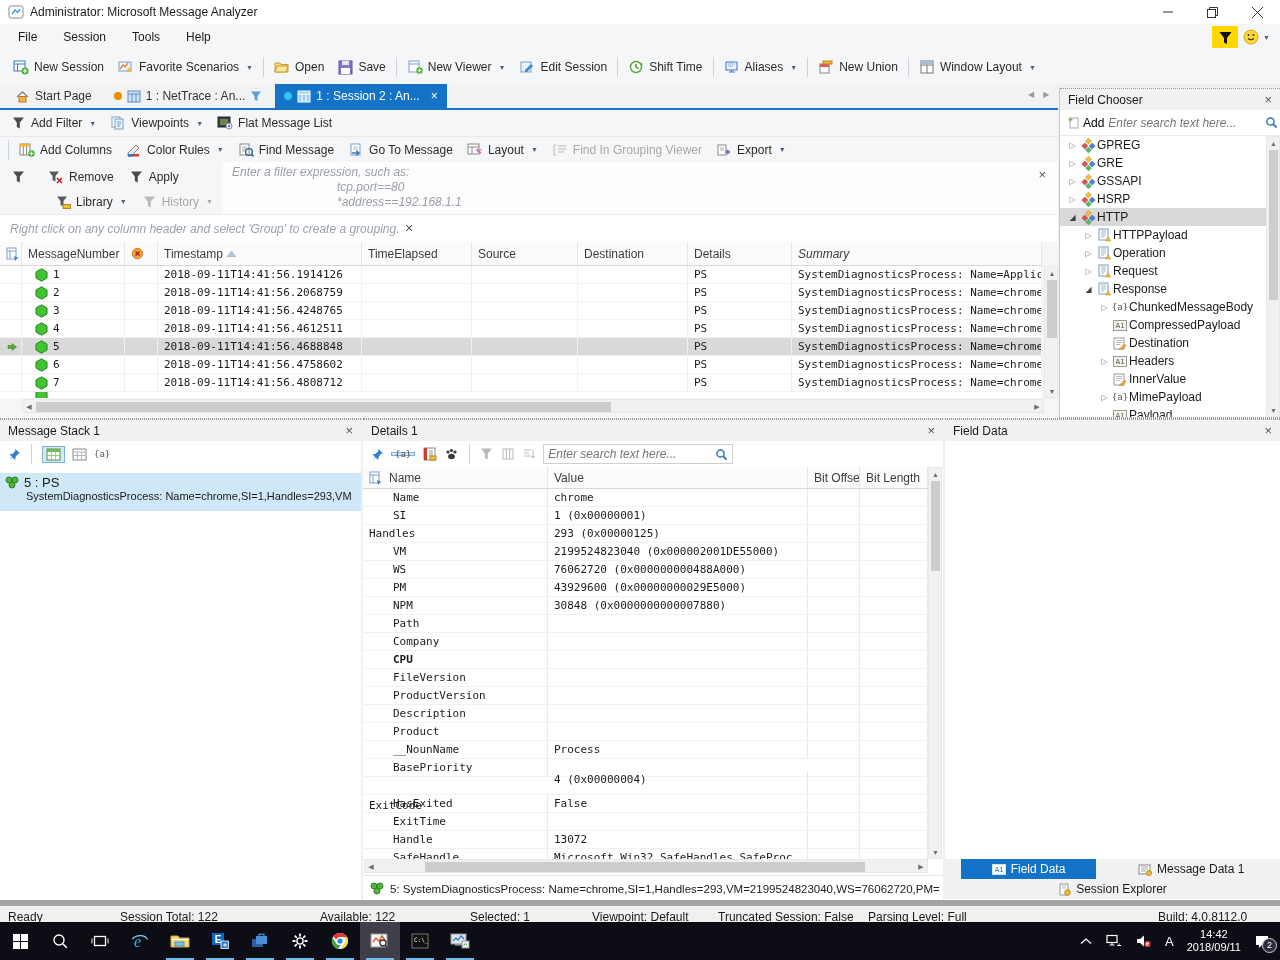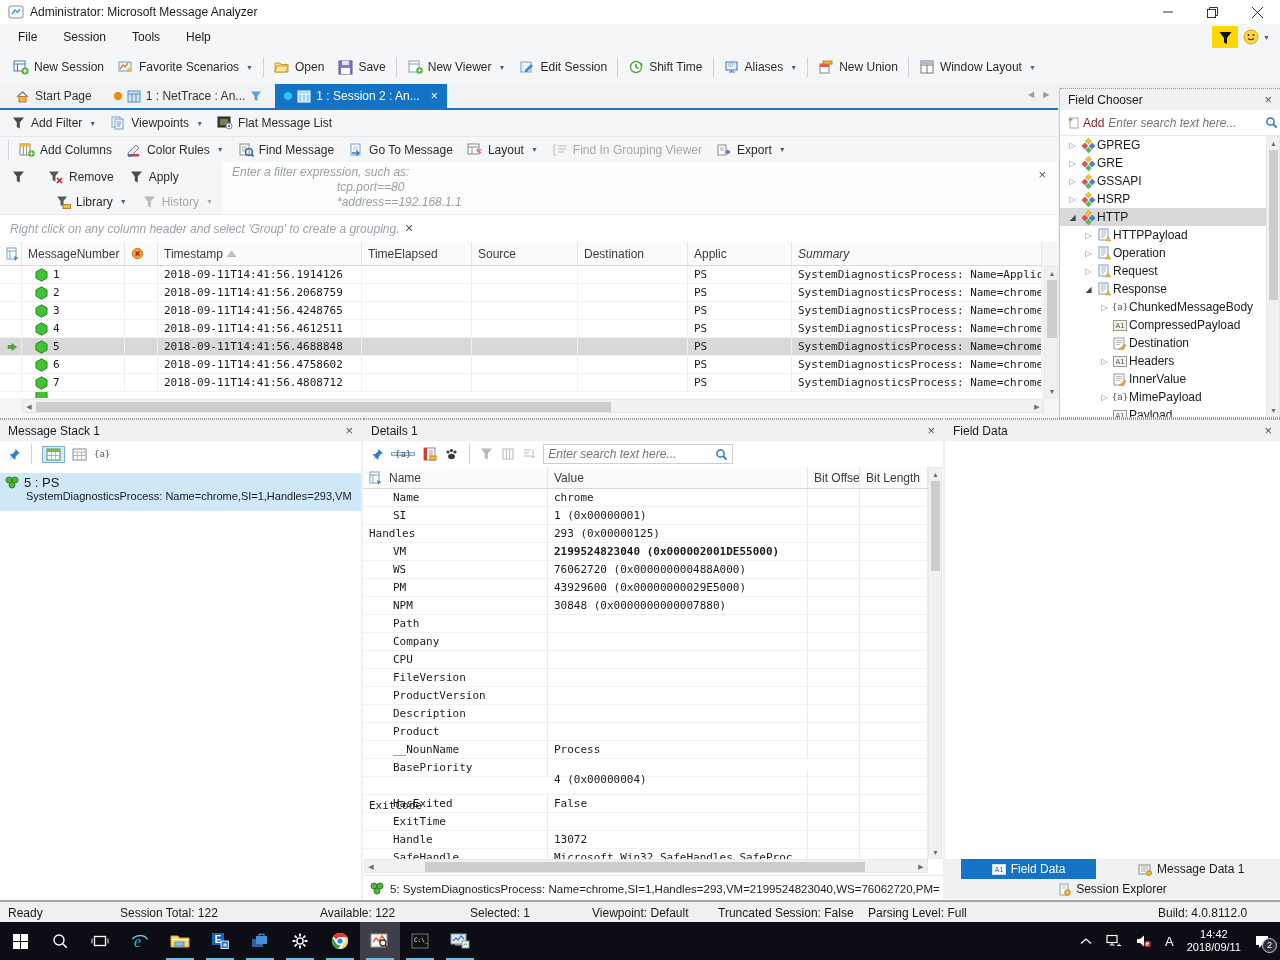"Add" .fcadd { color: #7f1d1d -> #000000 }
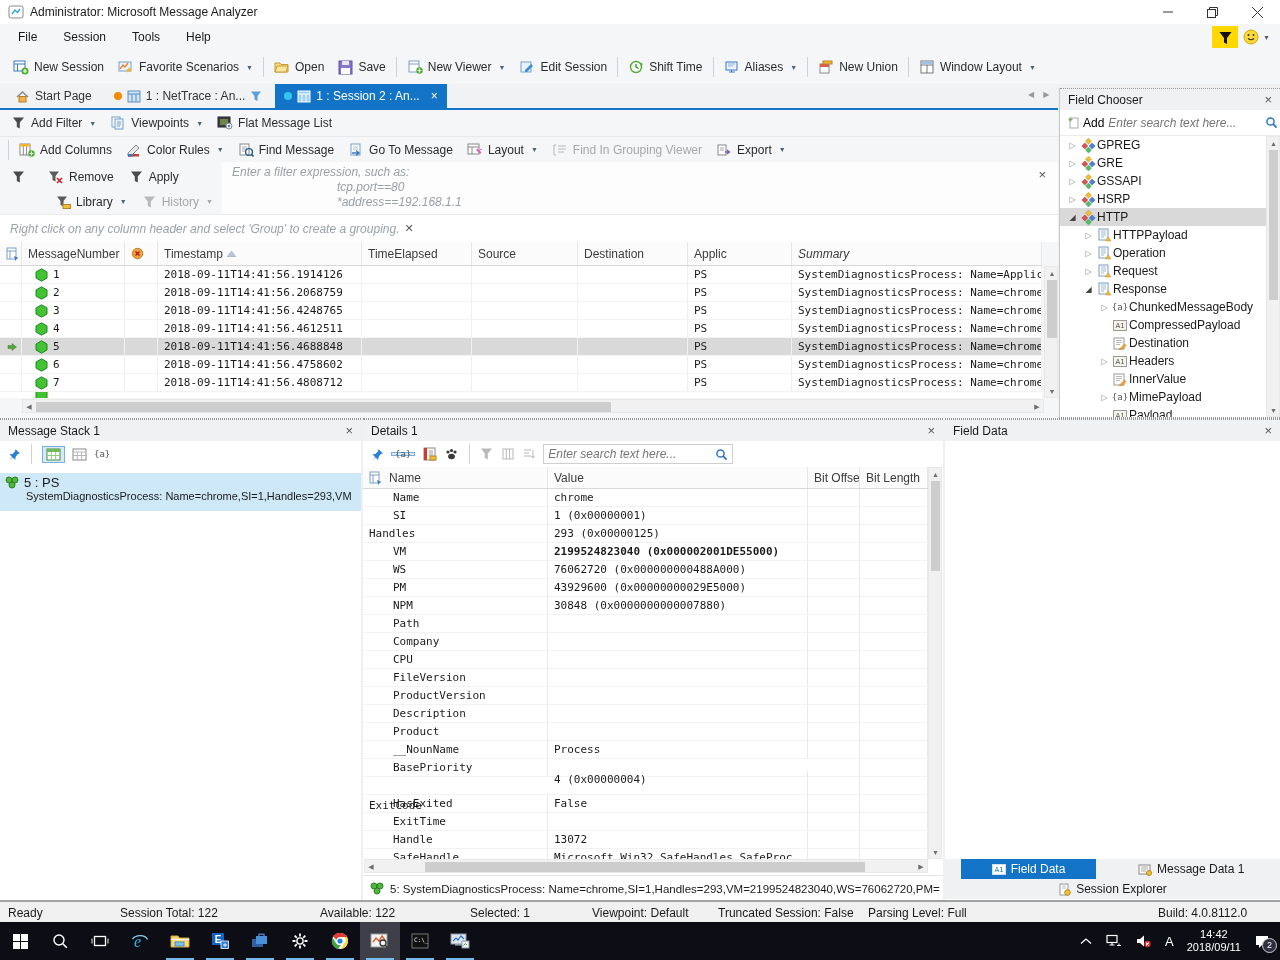"Applic" span { text: Applic -> Details }
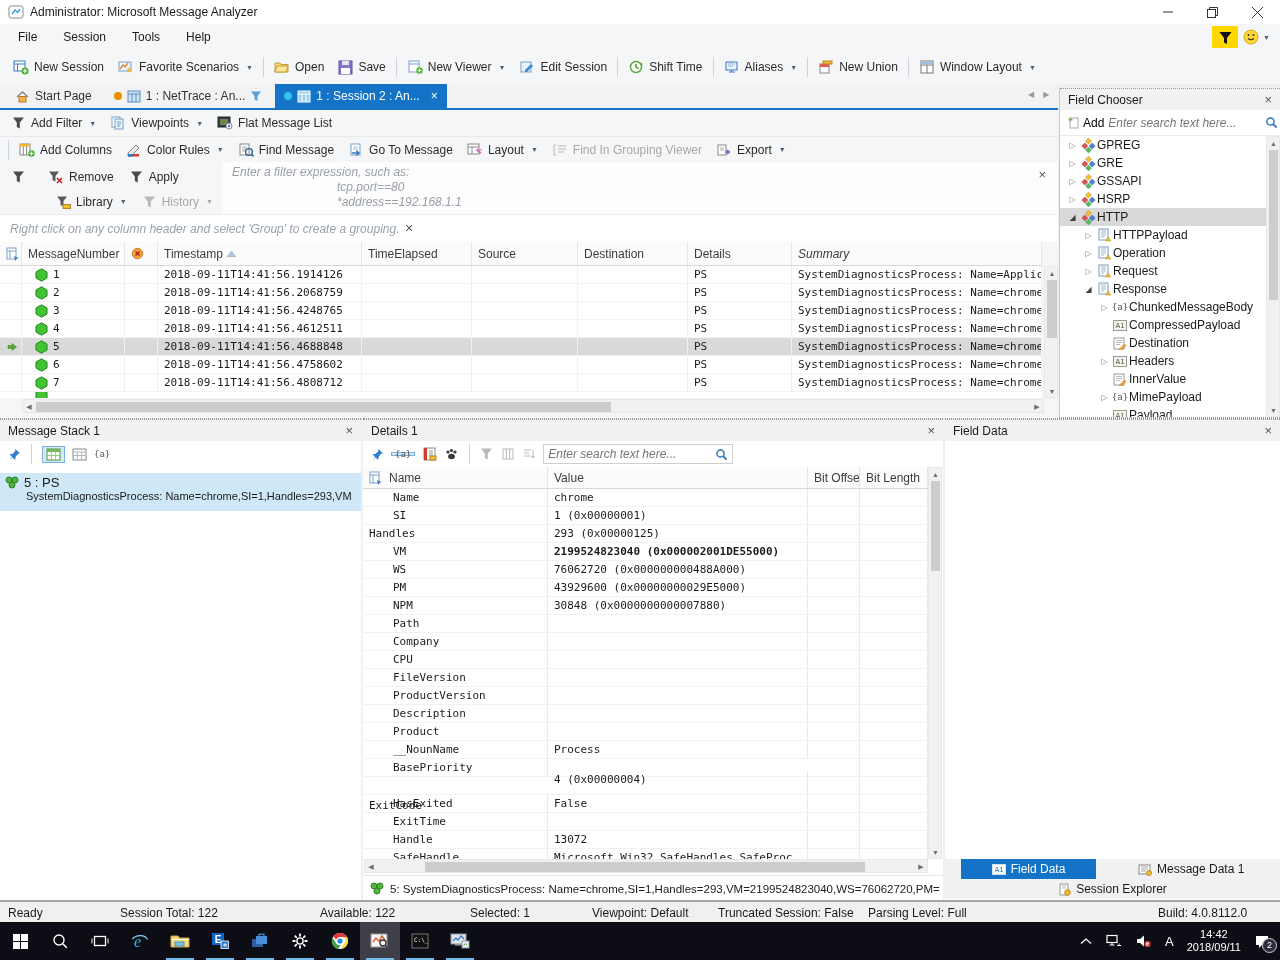"2199524823040 (0x000002001DE55000)" div.dcell { font-weight: bold -> none }
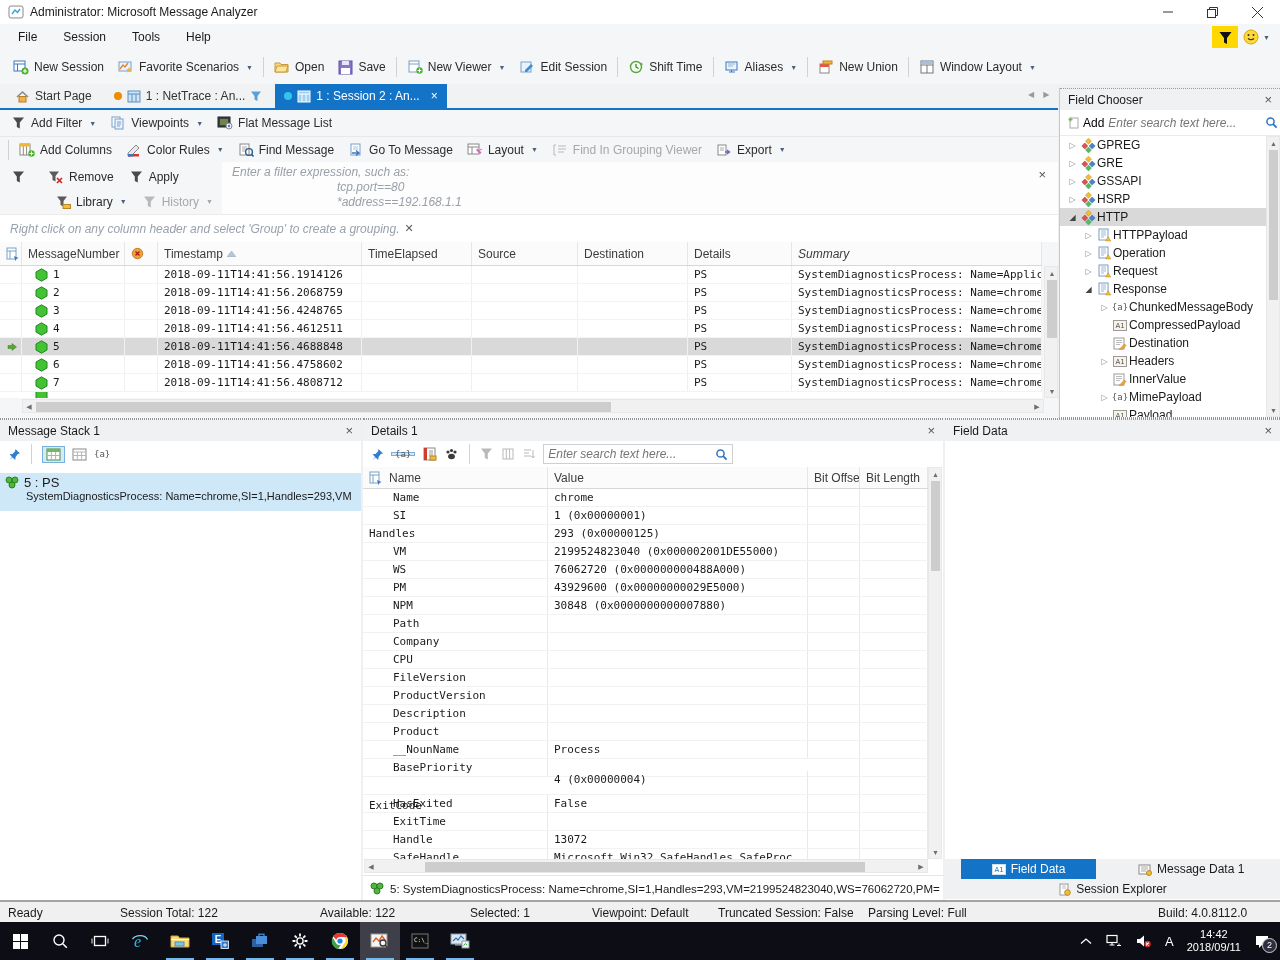"CPU" div.dcell { font-weight: none -> bold }
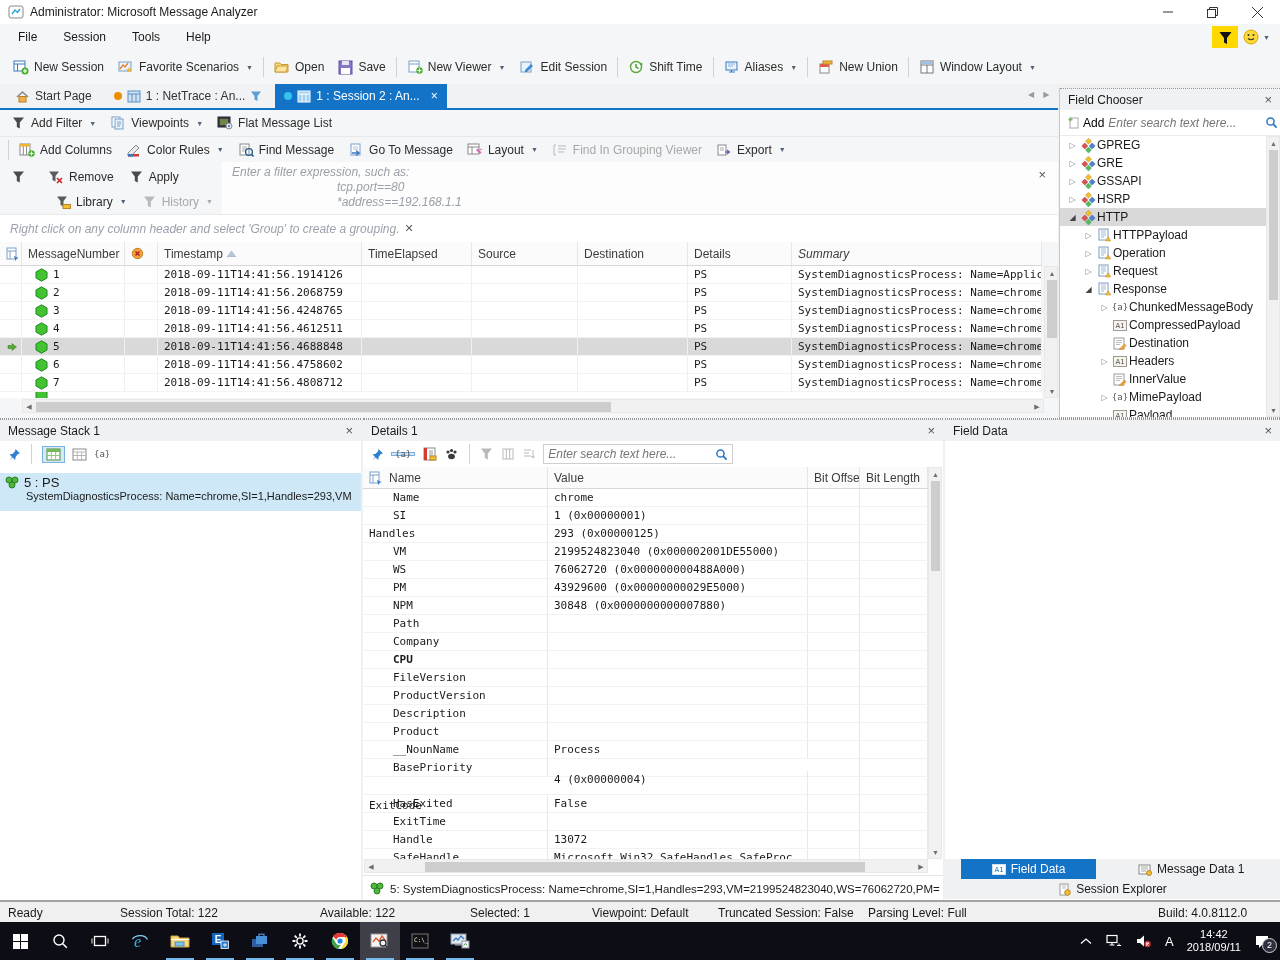"Ready" .statusbar { border-top: 2px solid #a3a3a3 -> 6px solid #a3a3a3 }
